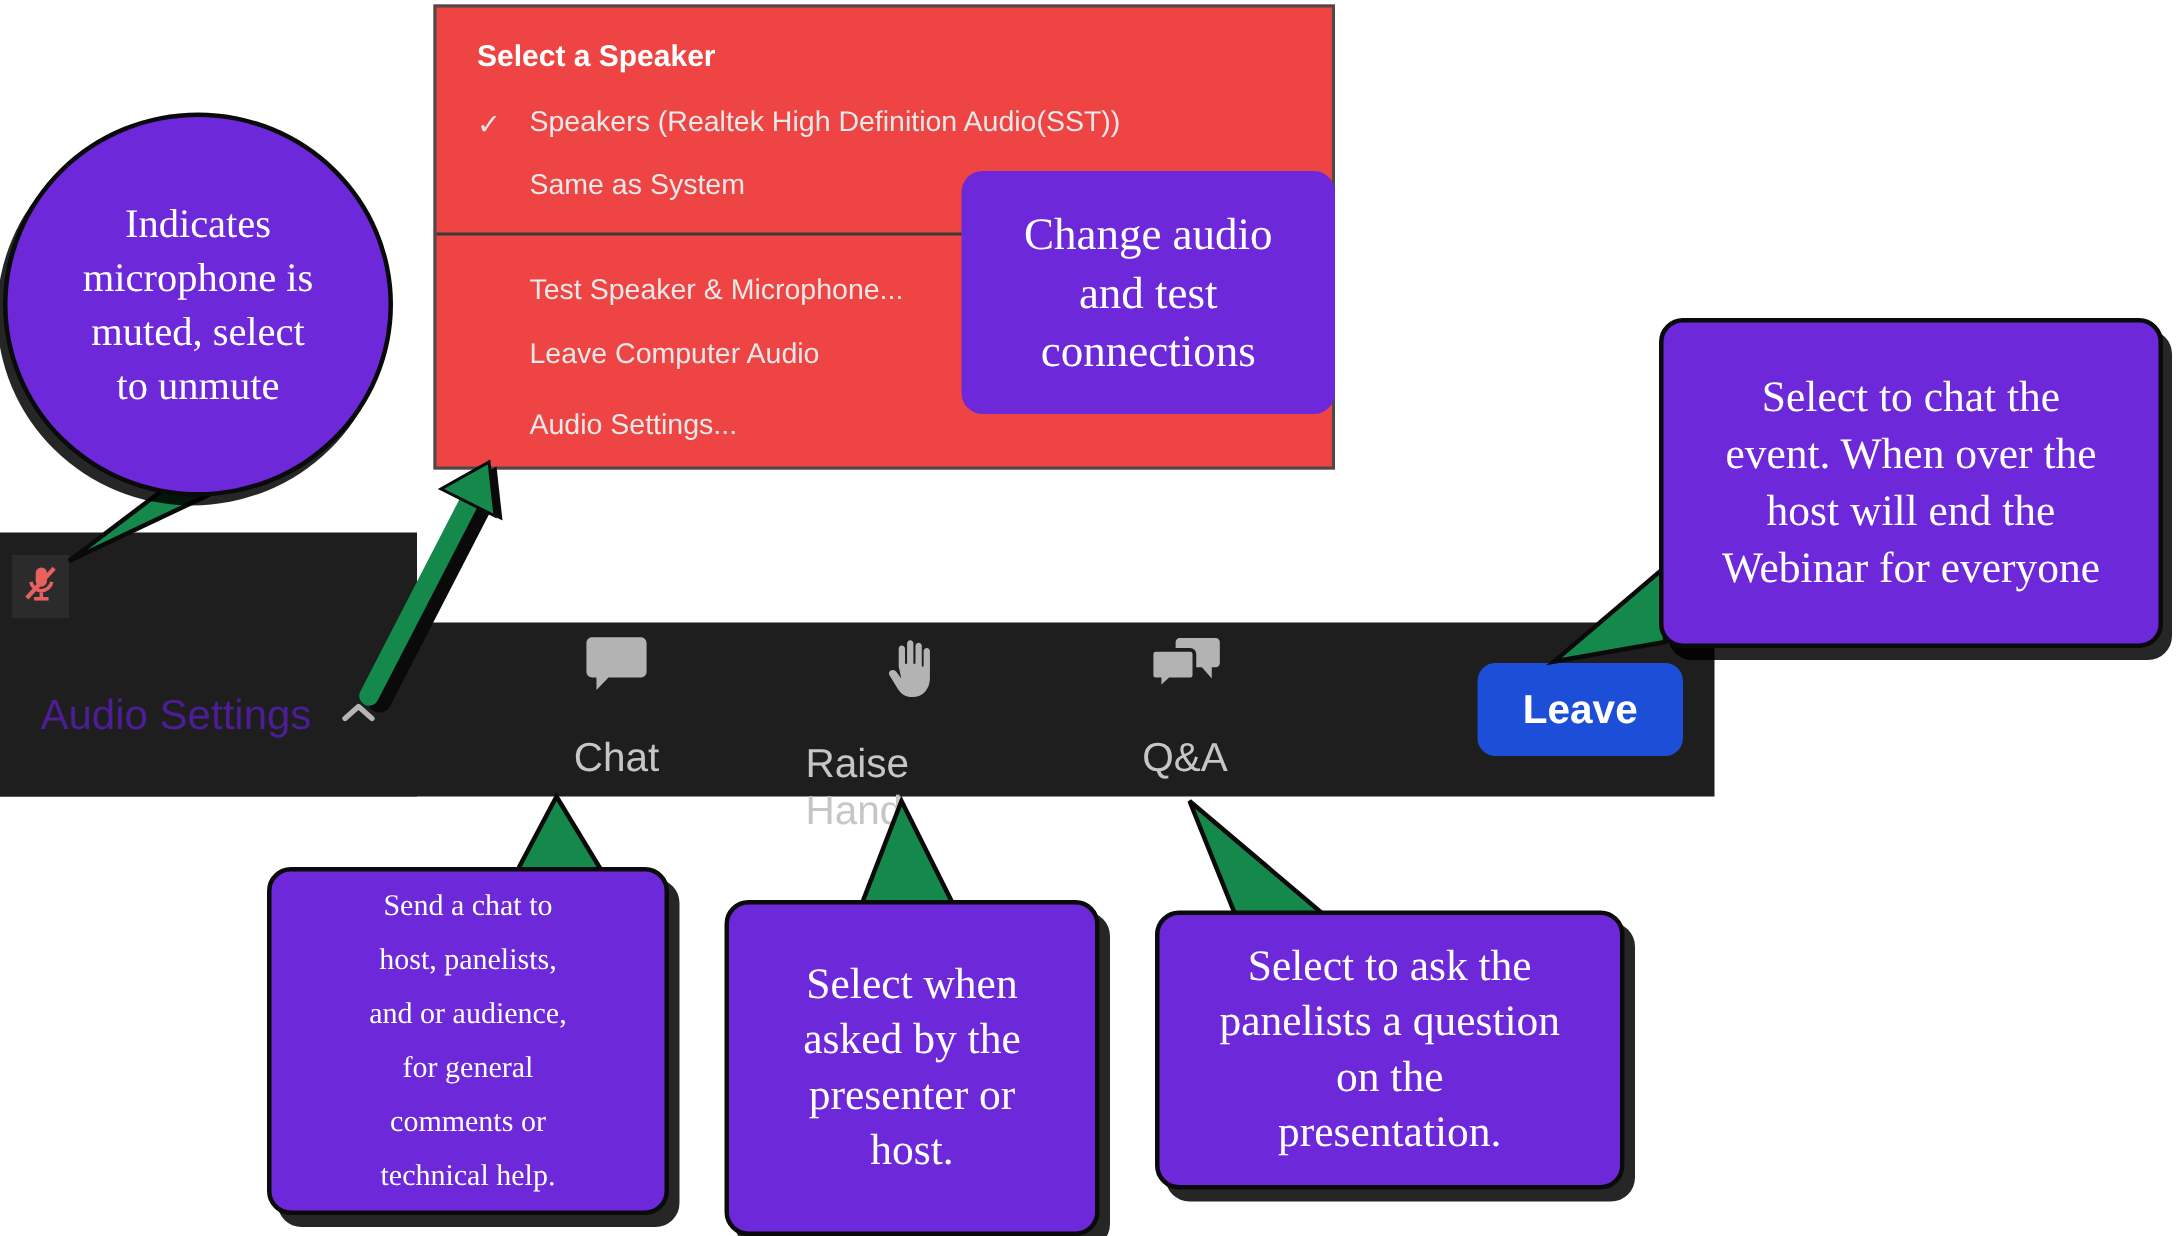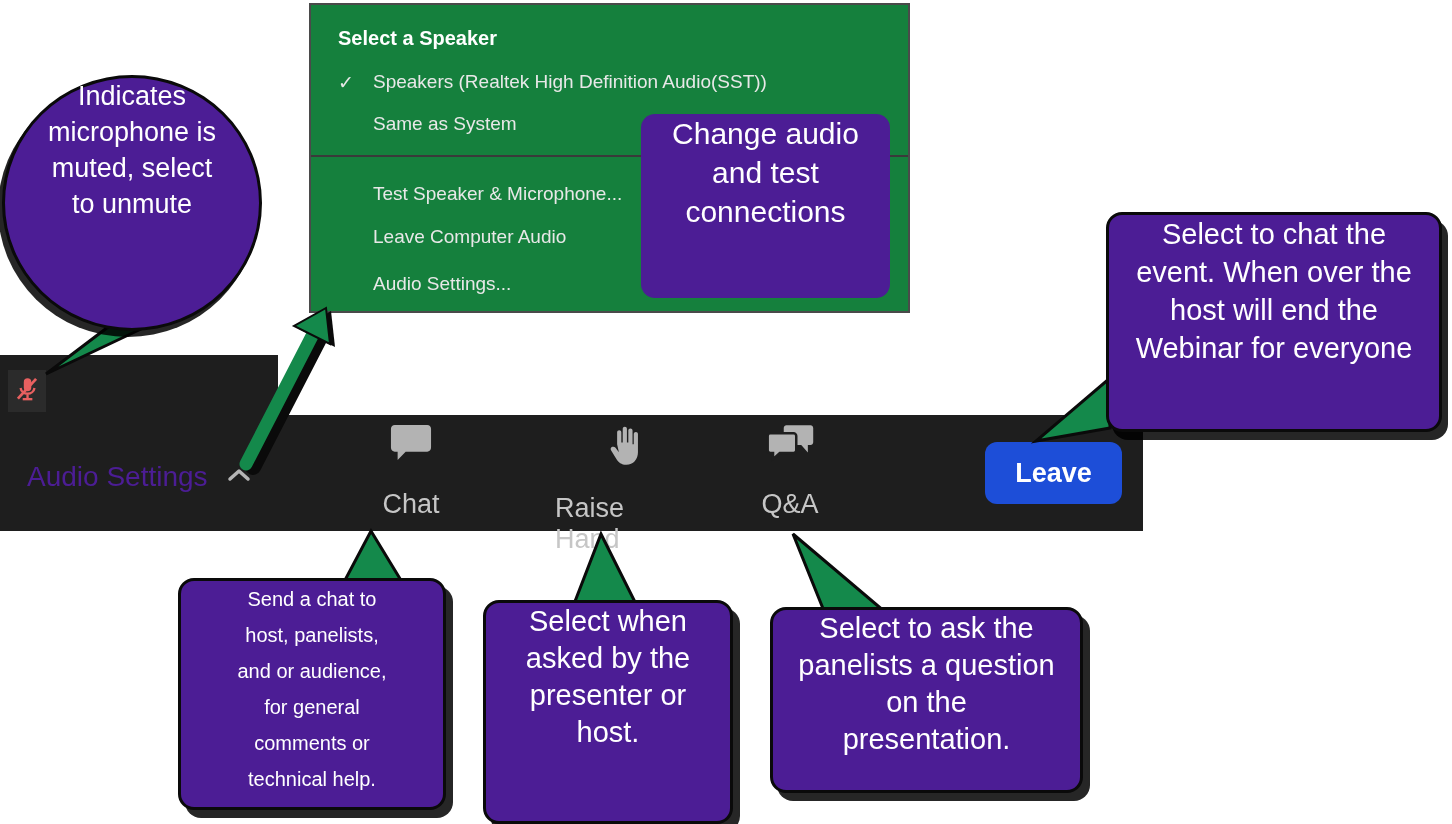"Select a Speaker" .menu { background: #15803d -> #ef4444; left: 309px -> 289px }
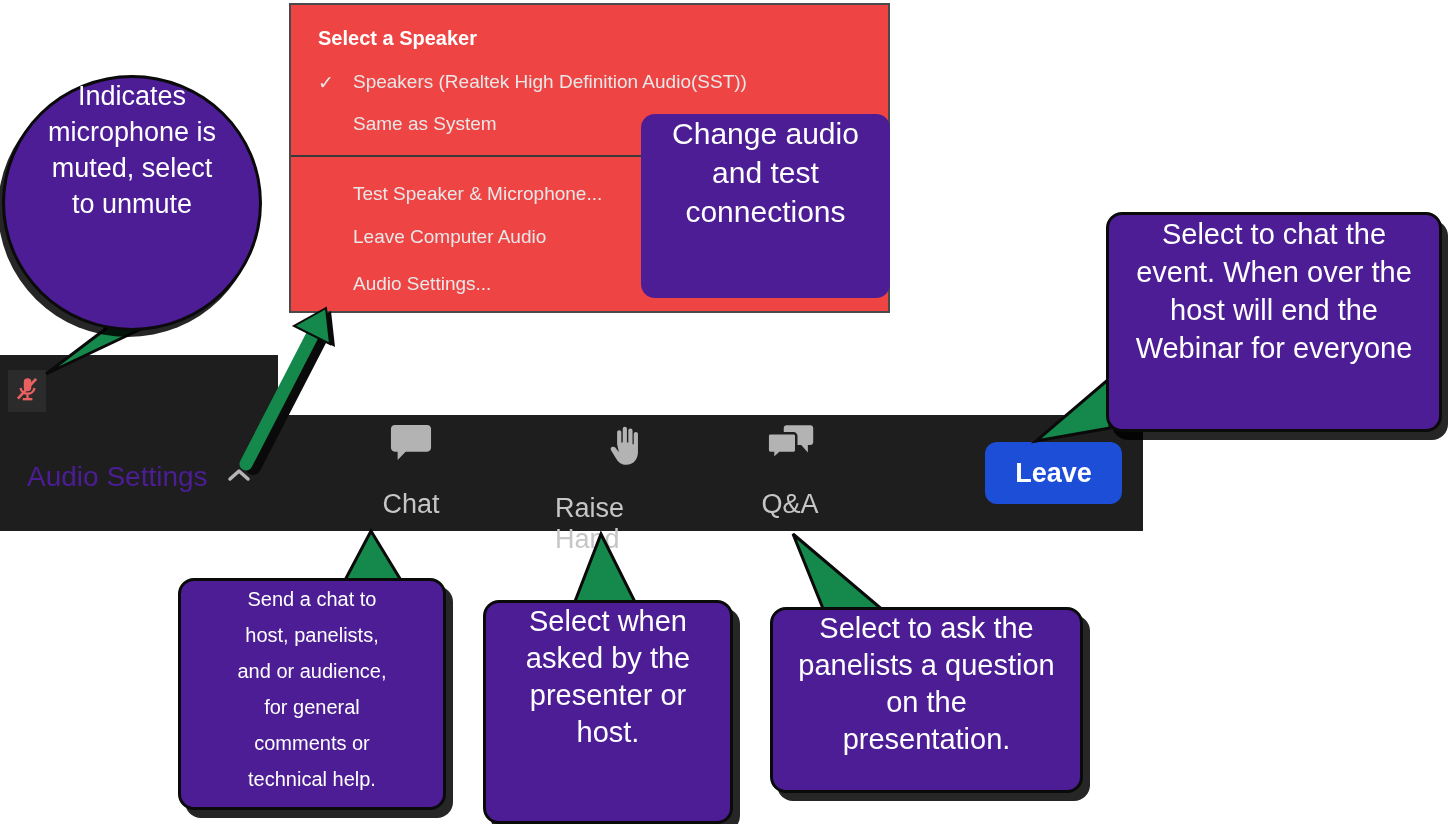"Indicates" .callout { align-items: none -> center; background: #4c1d95 -> #6d28d9; font-family: none -> Liberation Serif, serif }
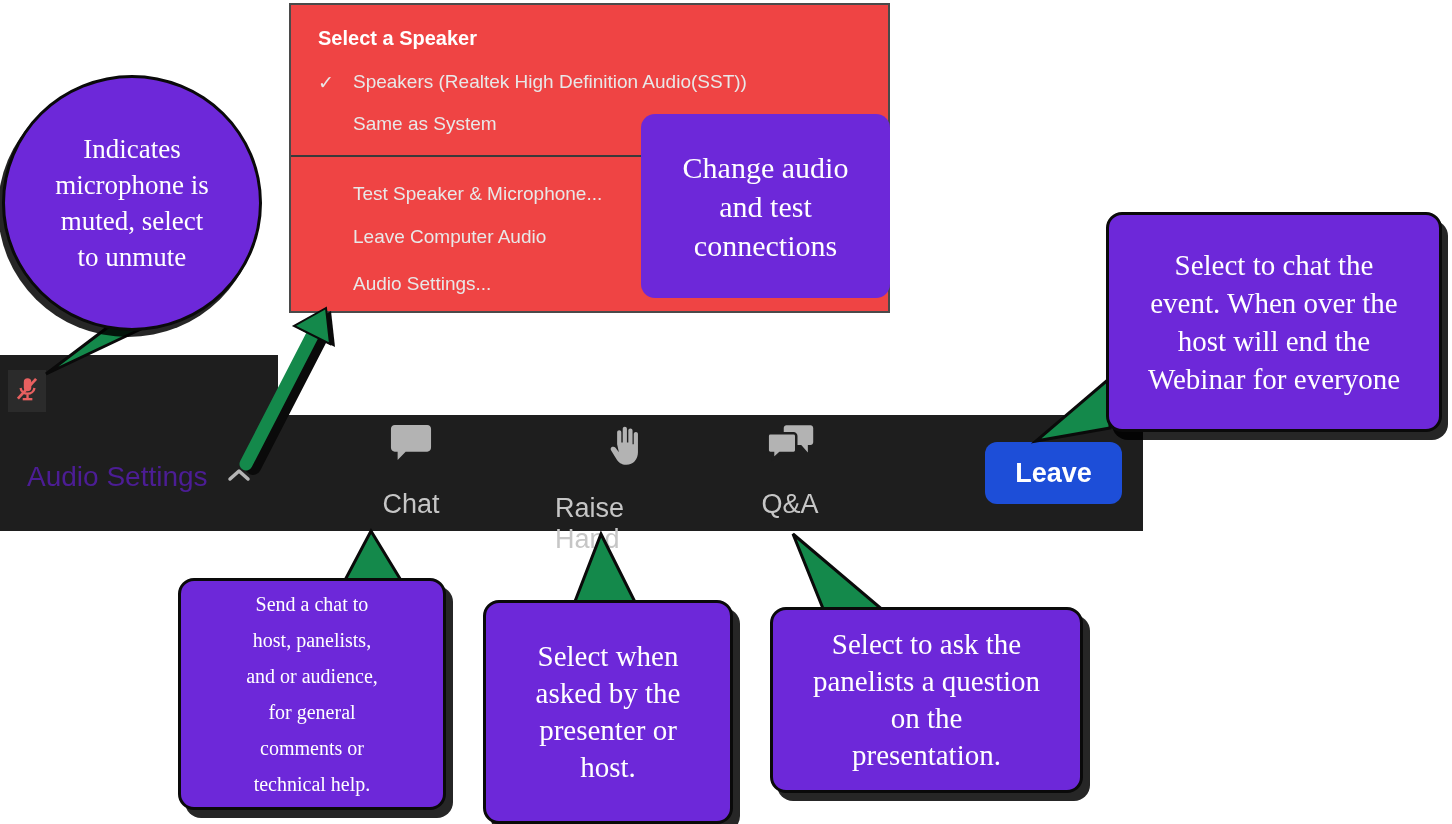"Change audio" .co-audio { height: 184px -> 162px }
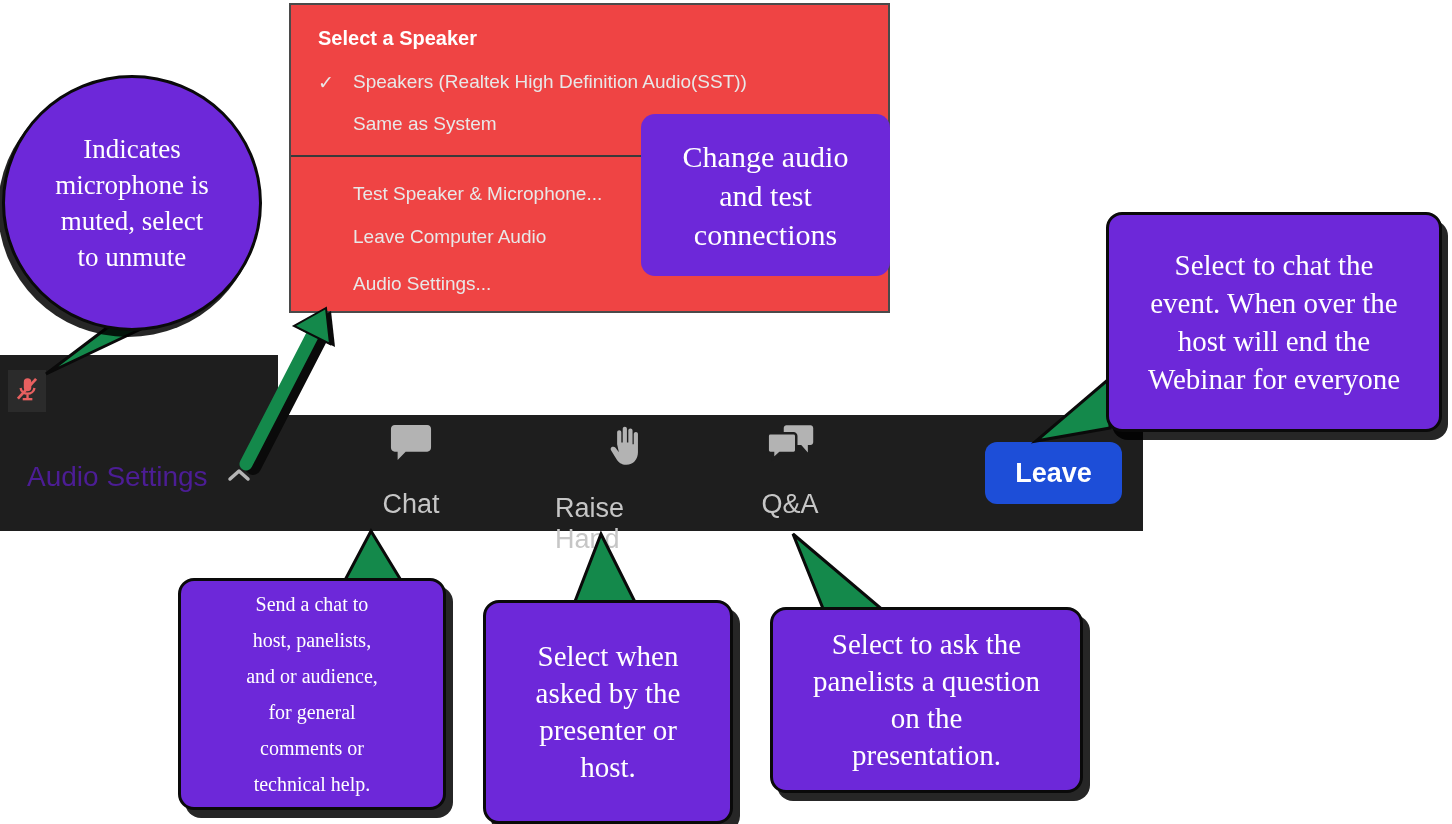"Raise Hand" .grp-raise { left: 555px -> 537px }
